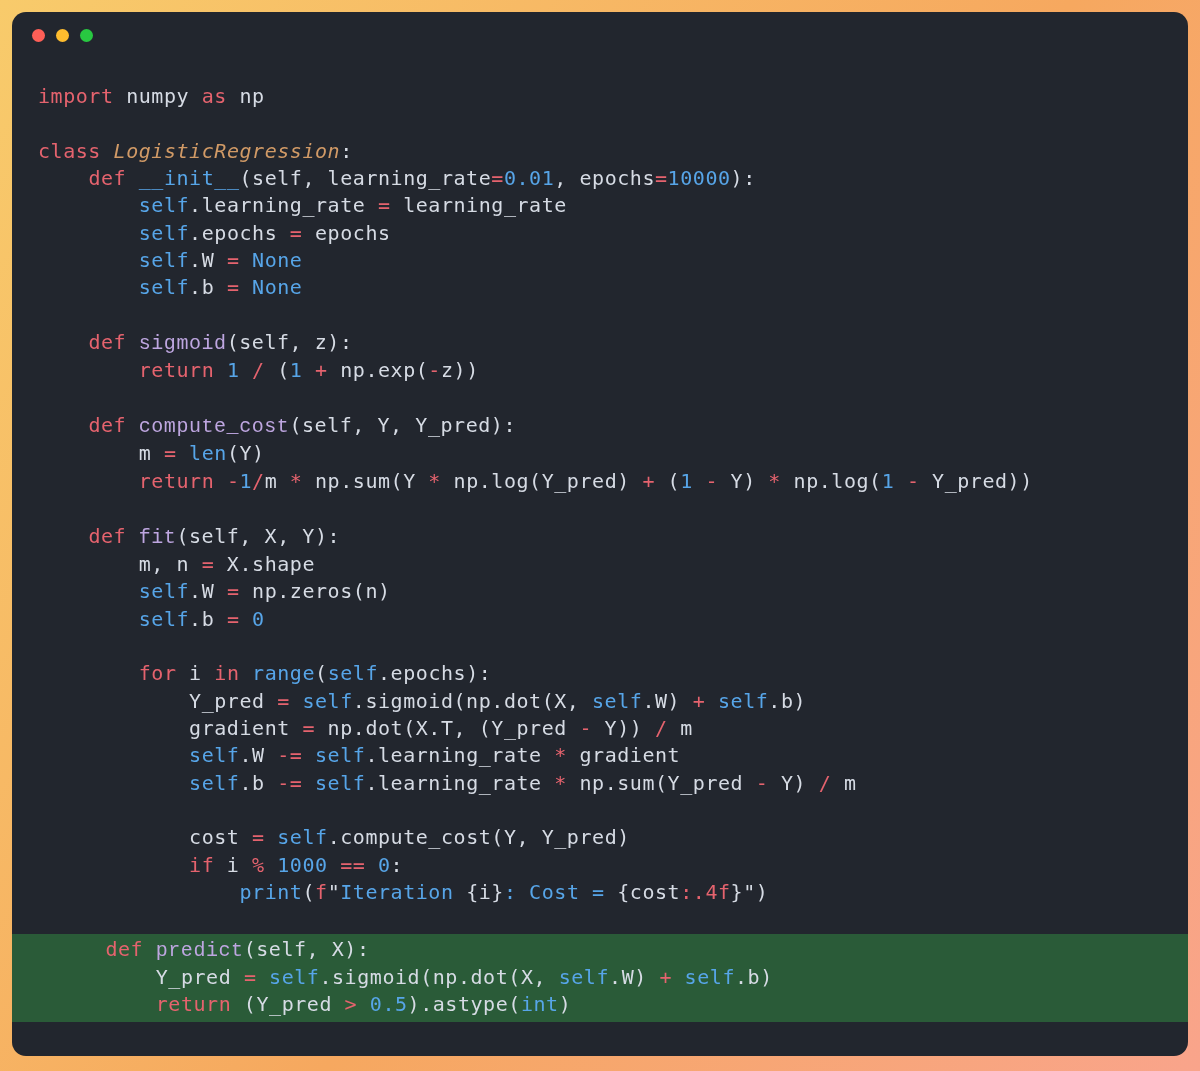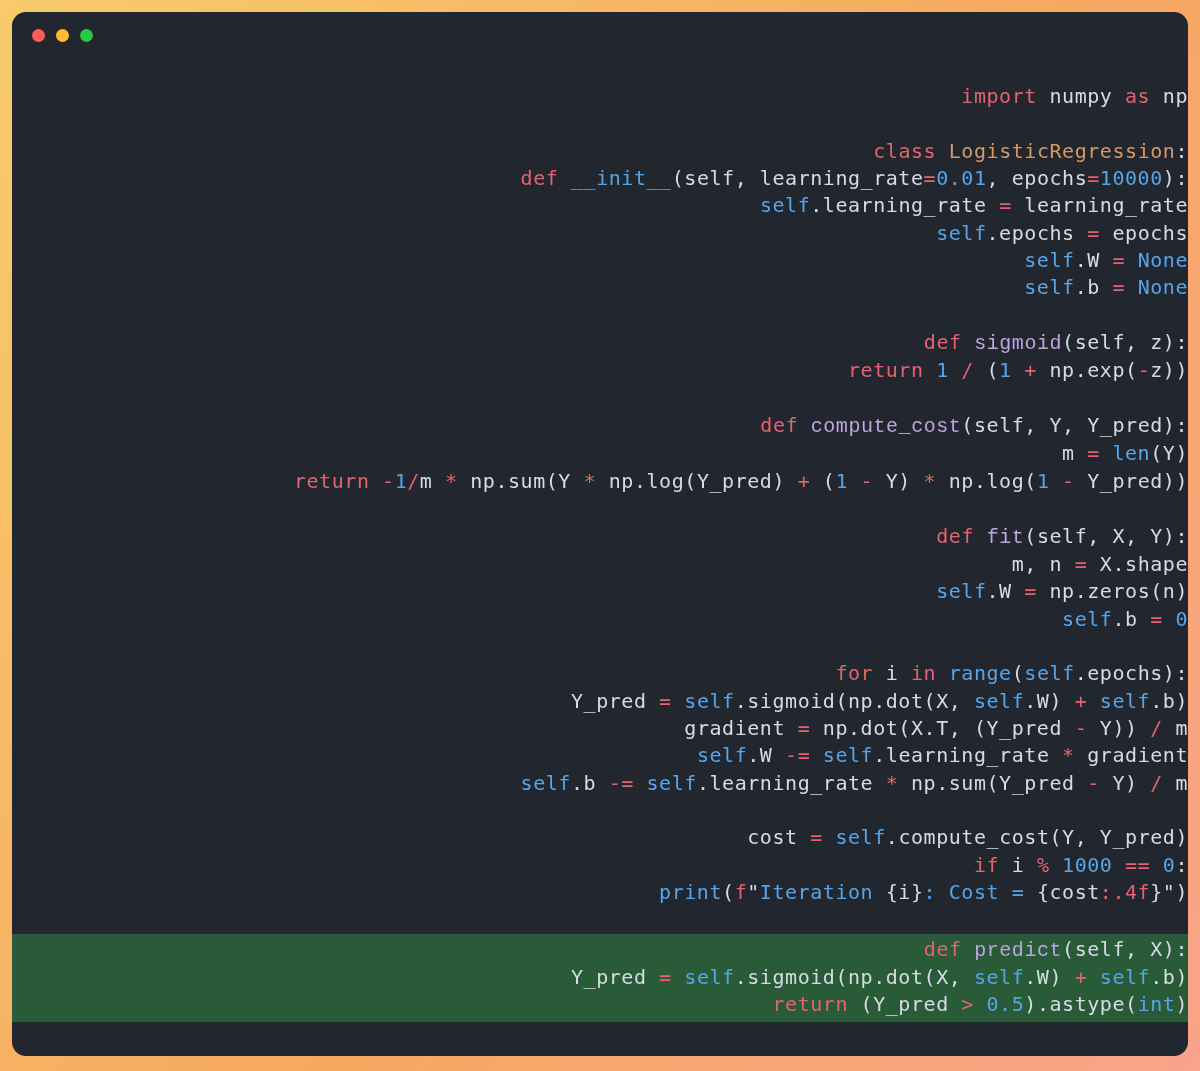"import numpy as np" .frame { text-align: right -> none }
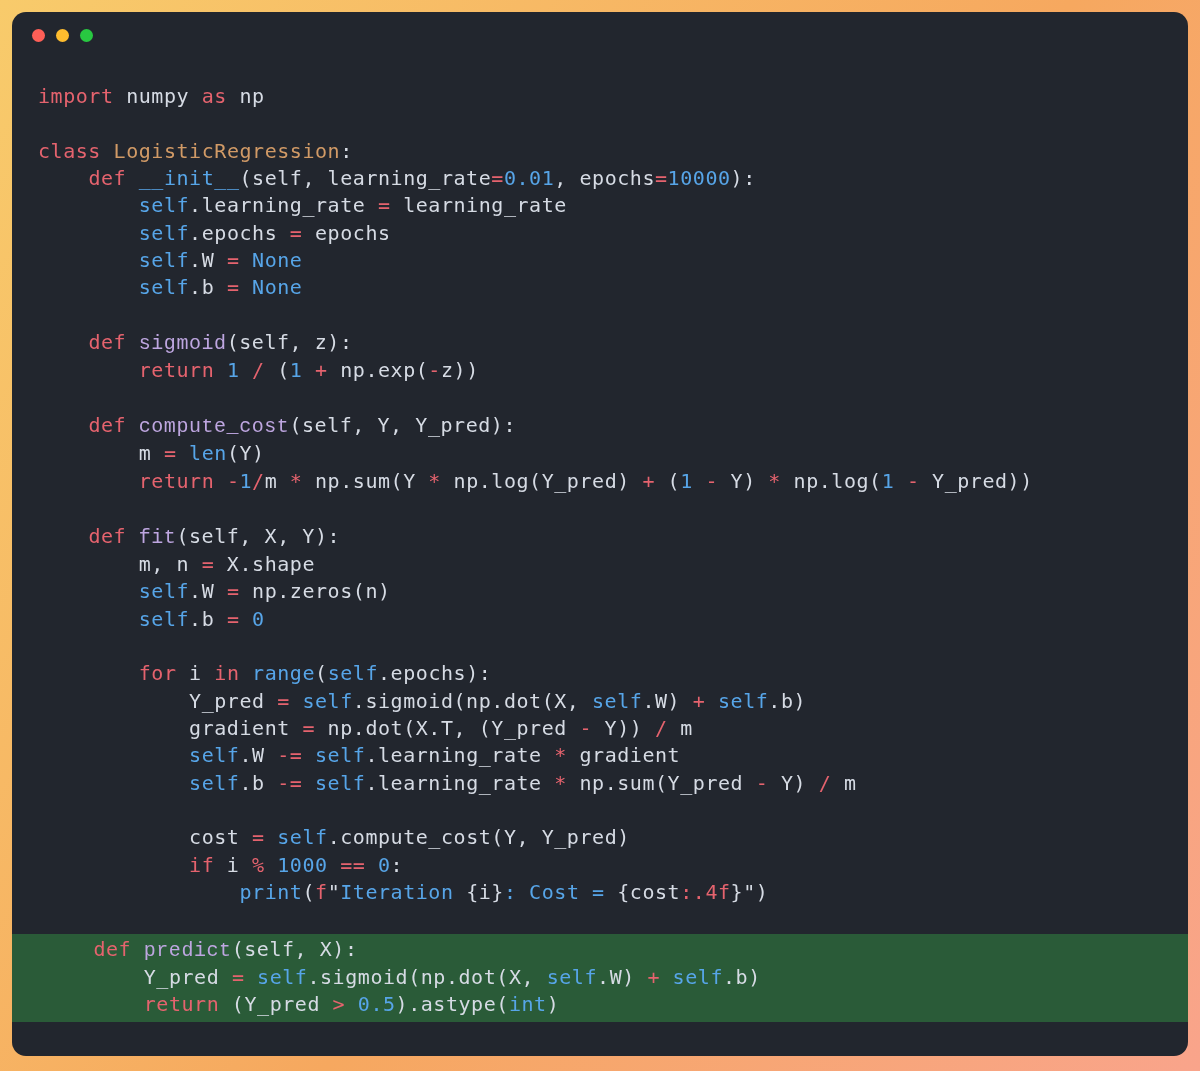"LogisticRegression" .tok-c { font-style: none -> italic }
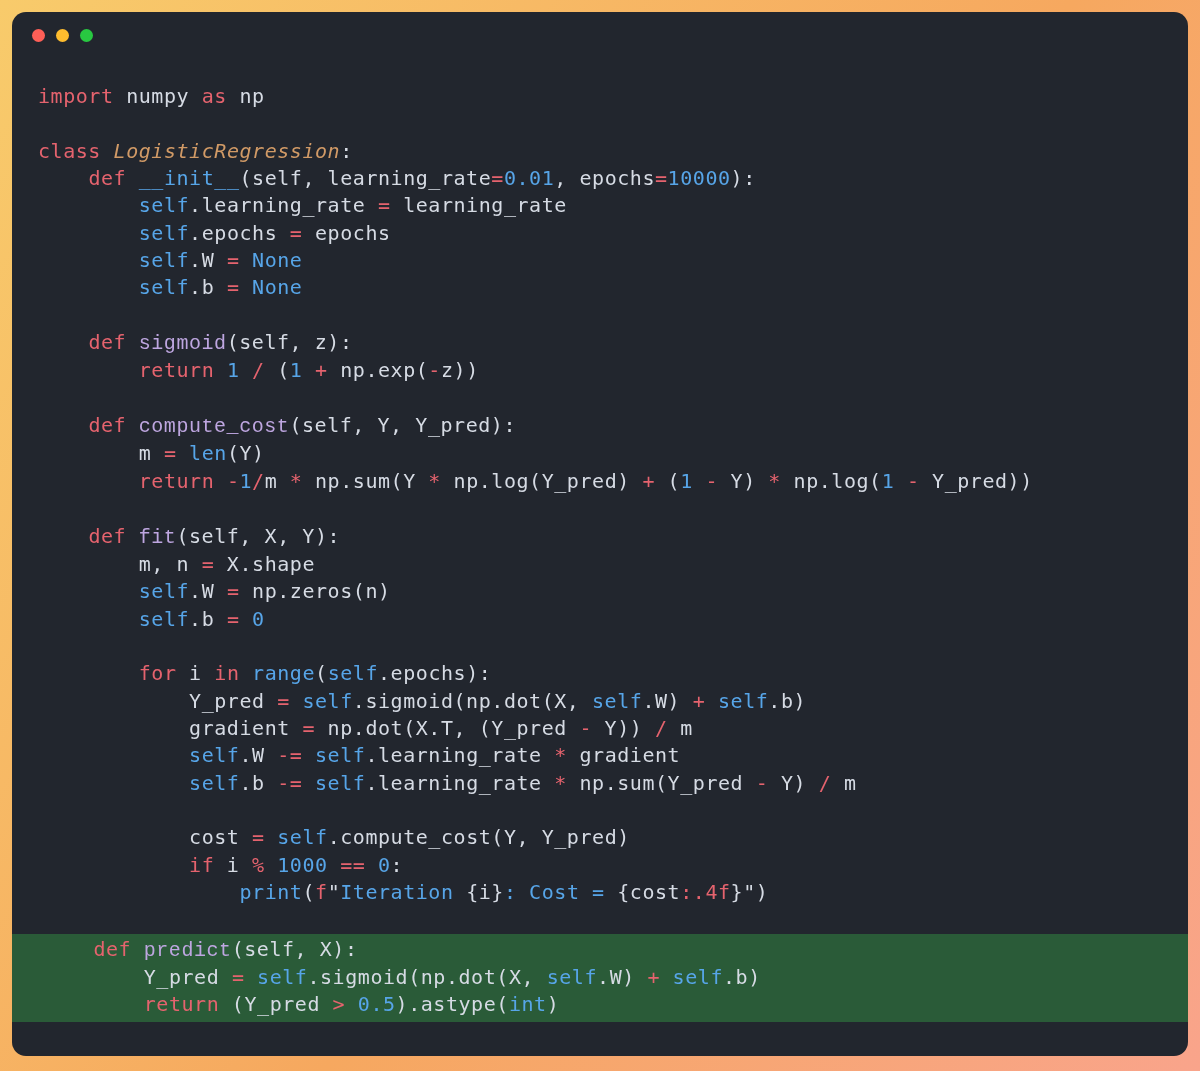"def predict(self, X):" .hl-group { padding: 2px 0 3px 5px -> 2px 0 3px 17px }
